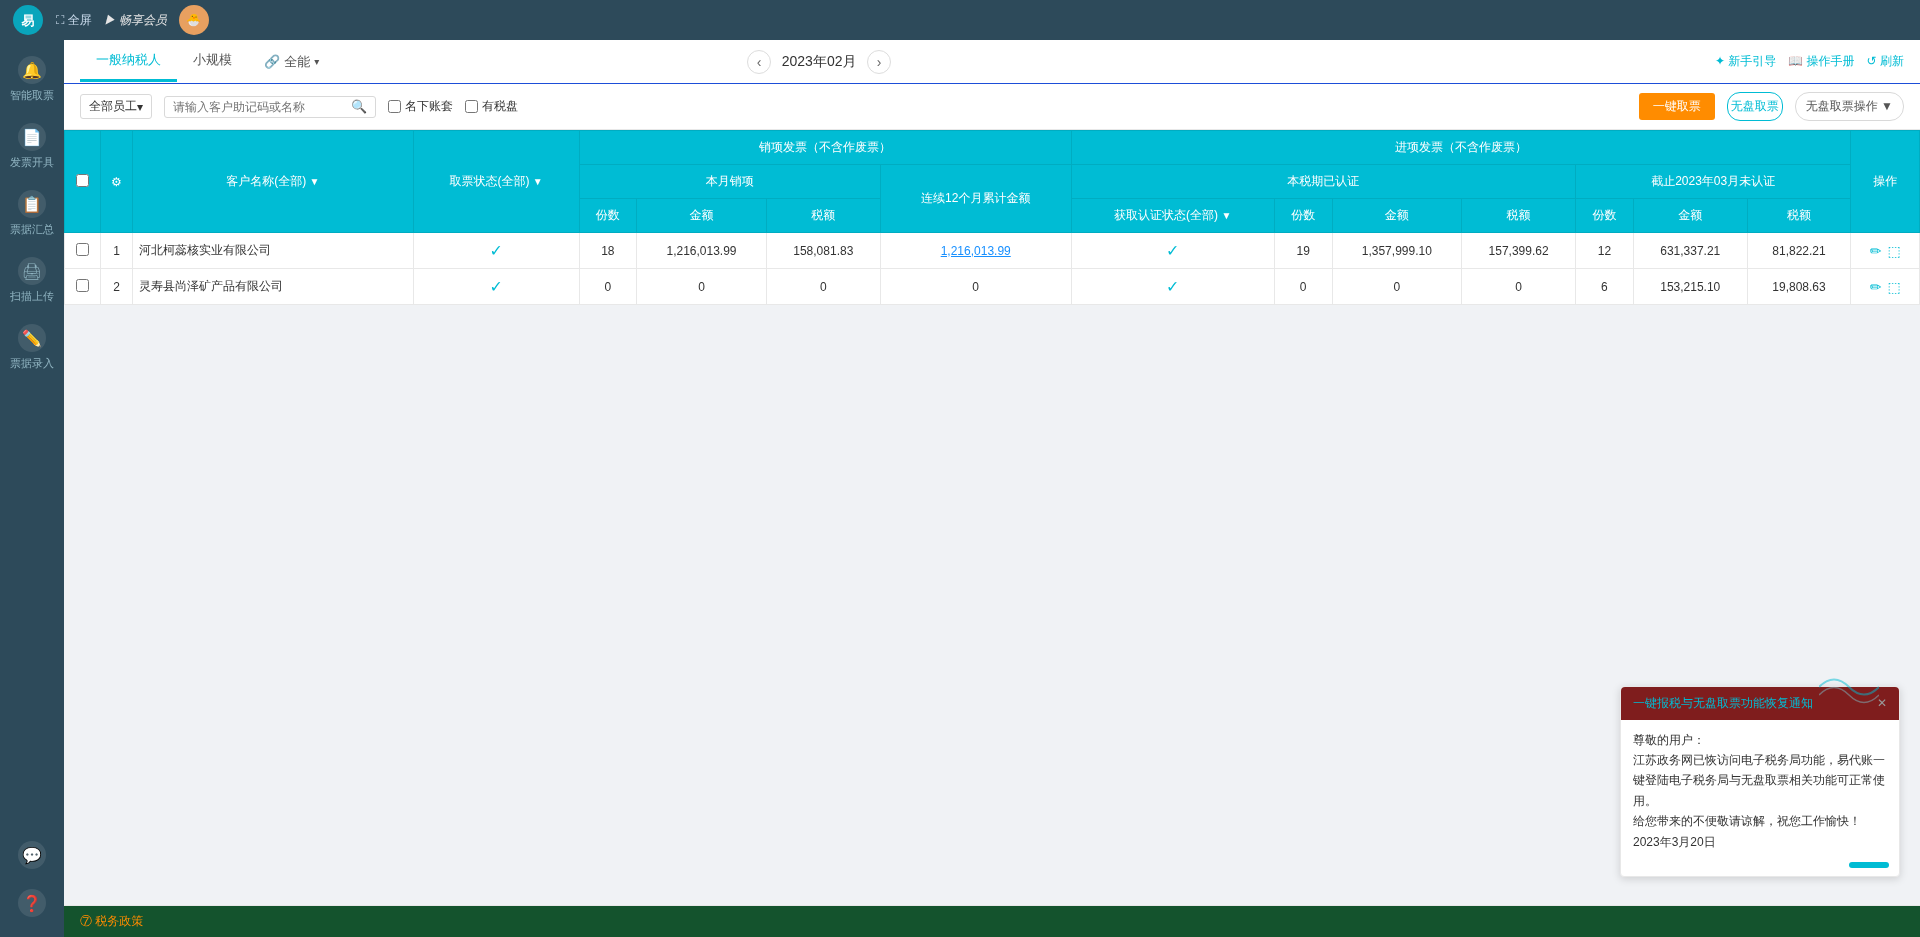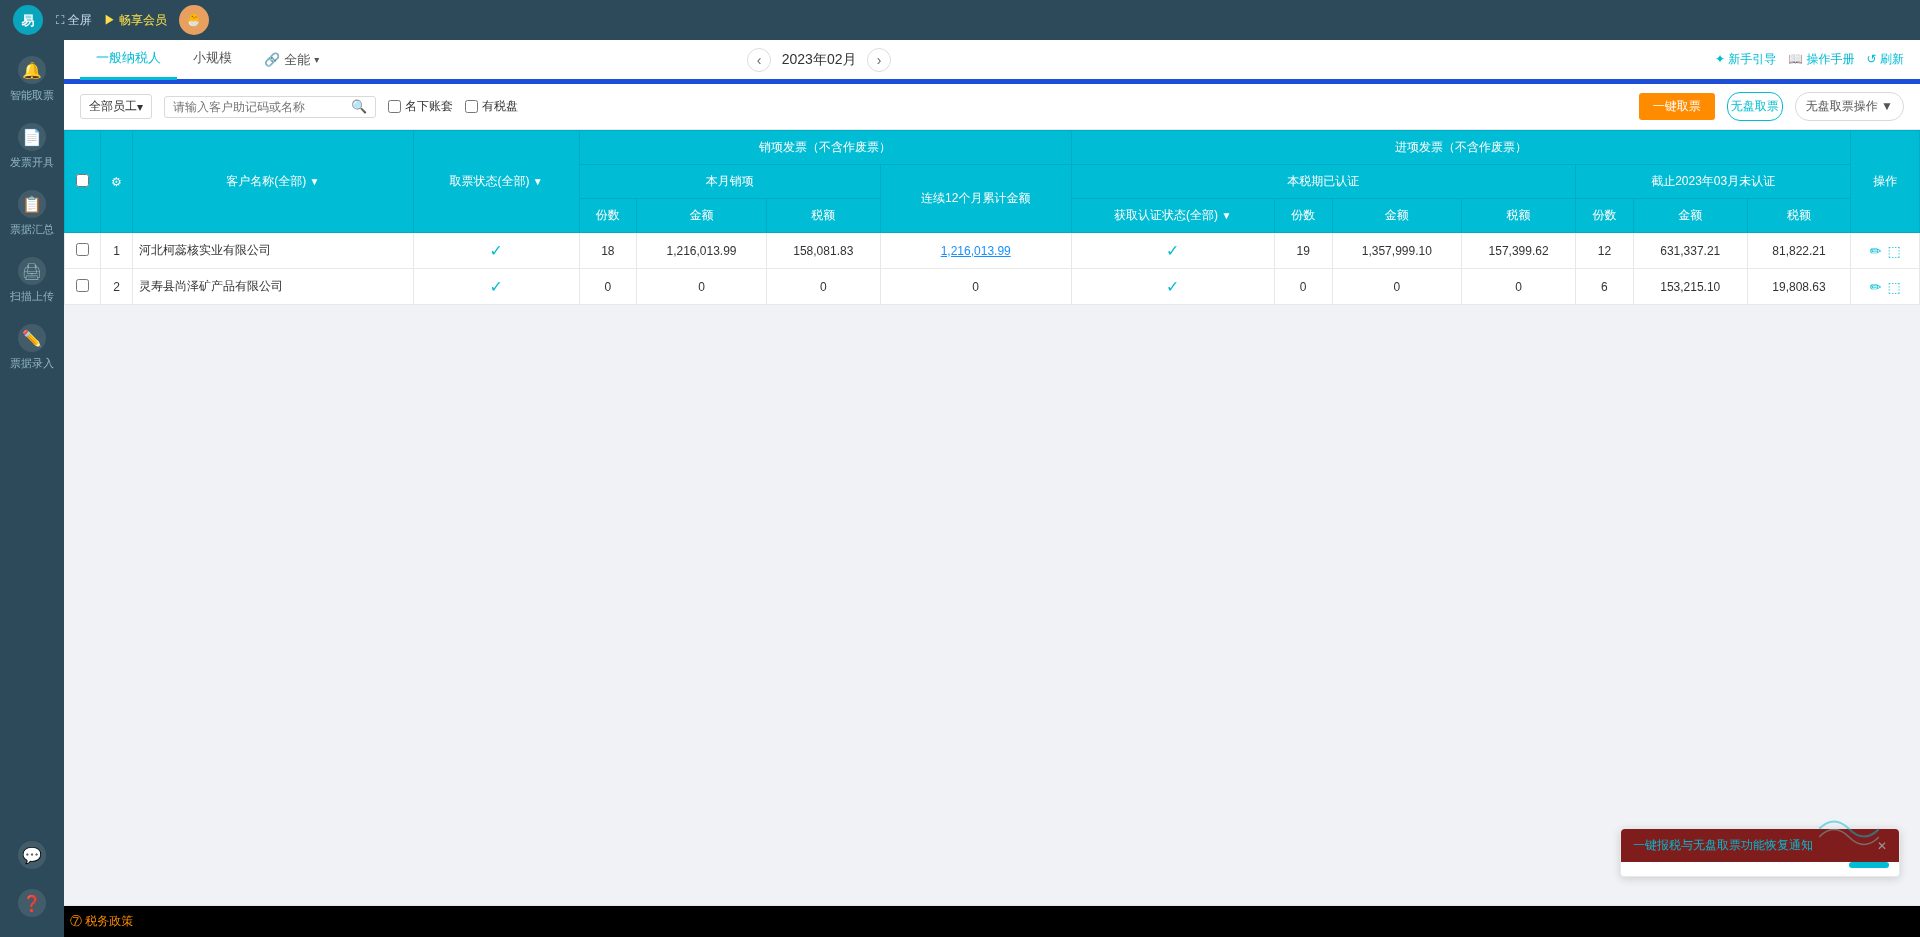"▶ 畅享会员" span { color: #fde047 -> #e5e5e5; font-style: none -> italic }
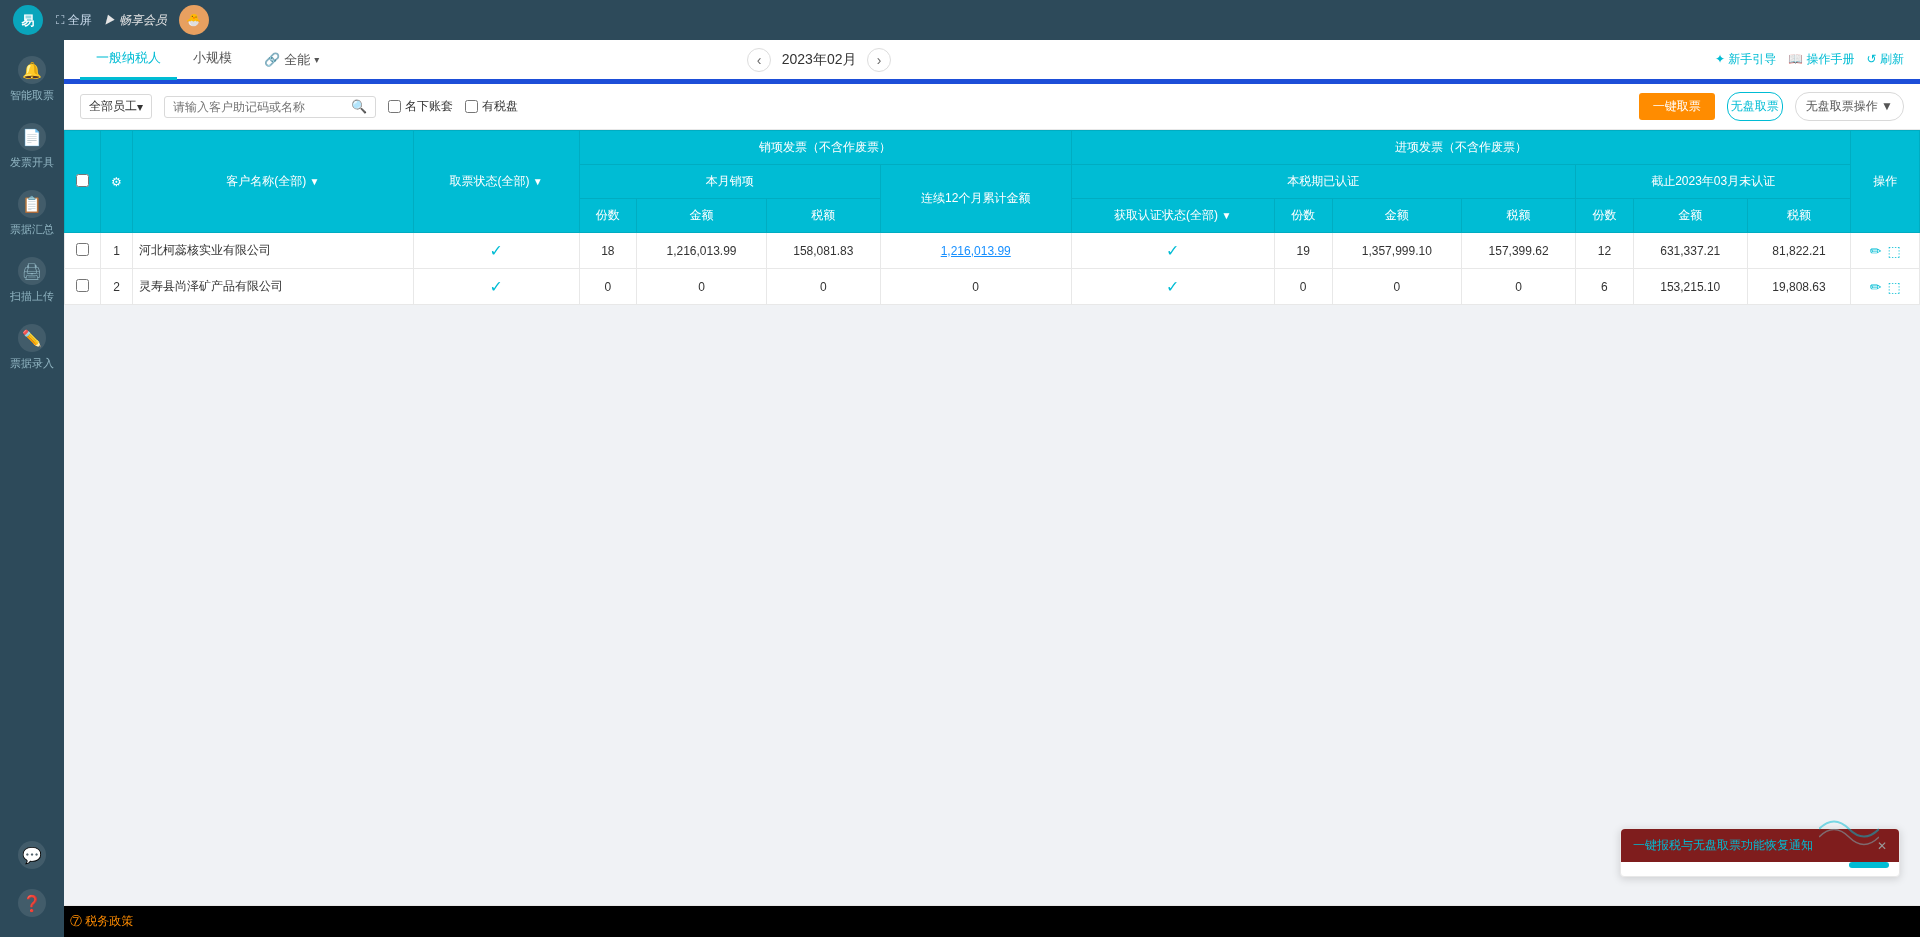"一般纳税人" .sub-tabs-bar { border-bottom: 5px solid #1d4ed8 -> 1px solid #1d4ed8 }
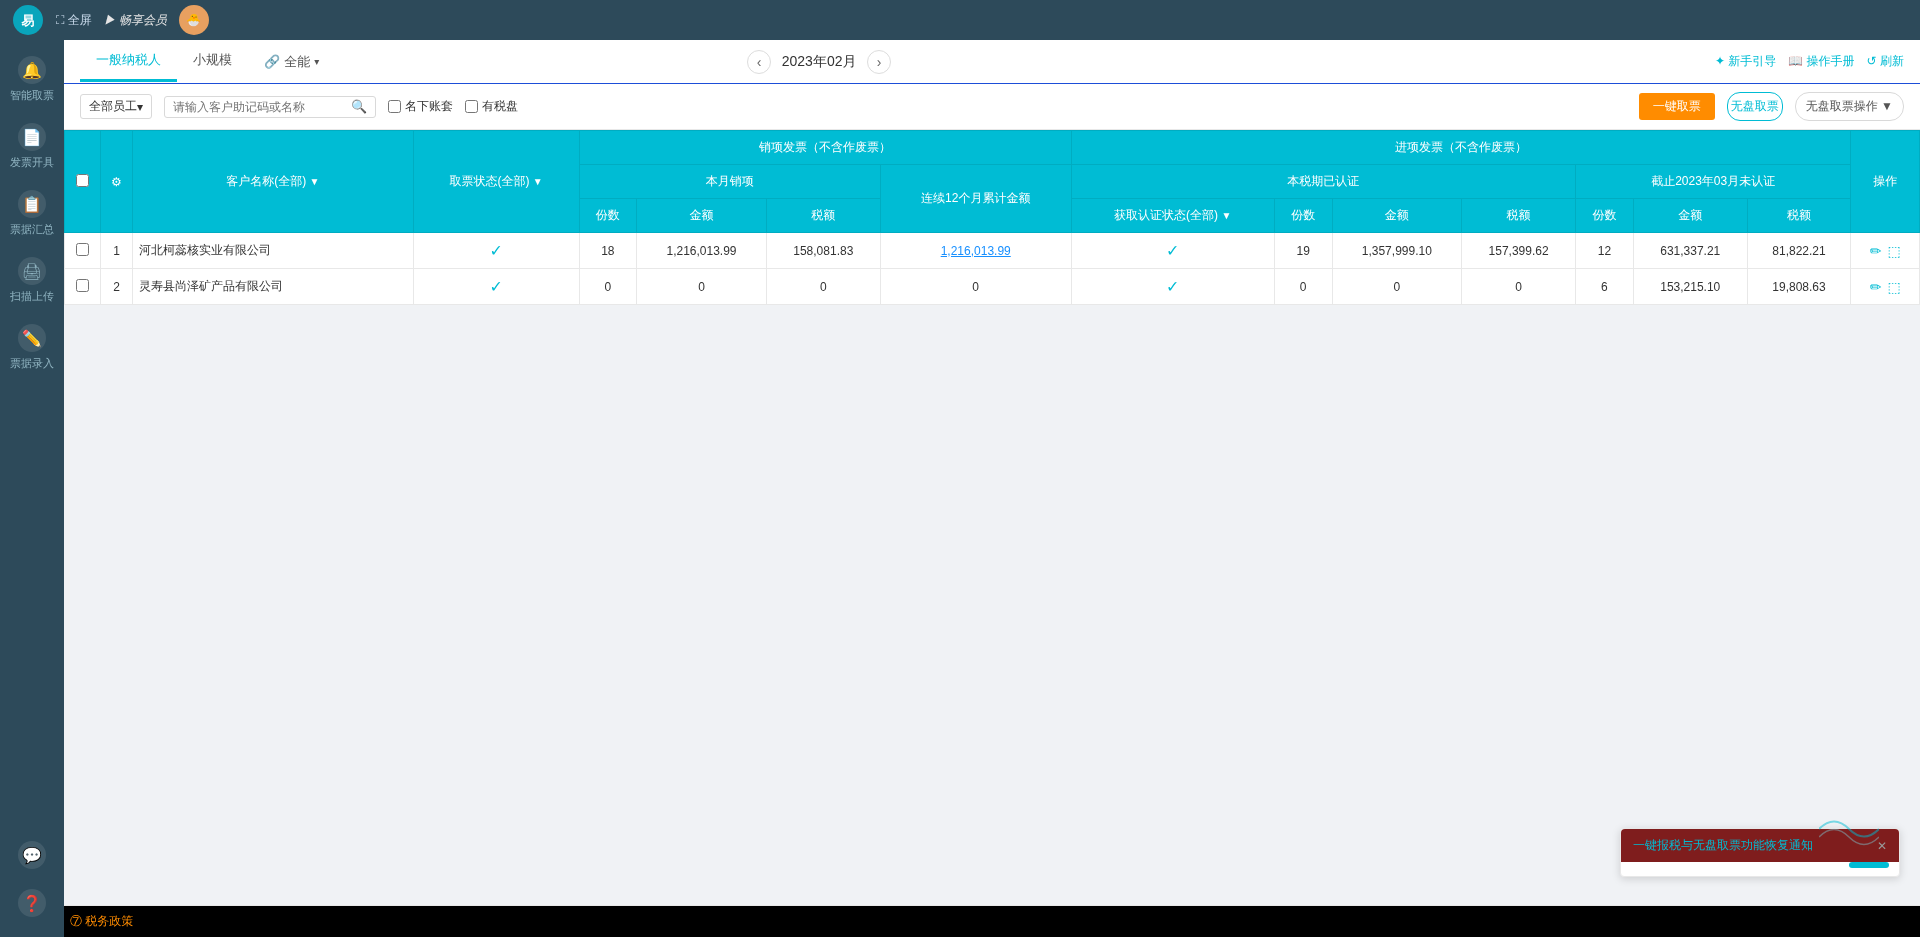"尊敬的用户：" div.popup-body { html: none -> <div> <div>尊敬的用户： 江苏政务网已恢访问电子税务局功能，易代账一键登陆电子税务局与无盘取票相关功能可正常使用。 给您带来的不便敬请谅解，祝您工作愉快！ 2023年3月20日</div> </div> }
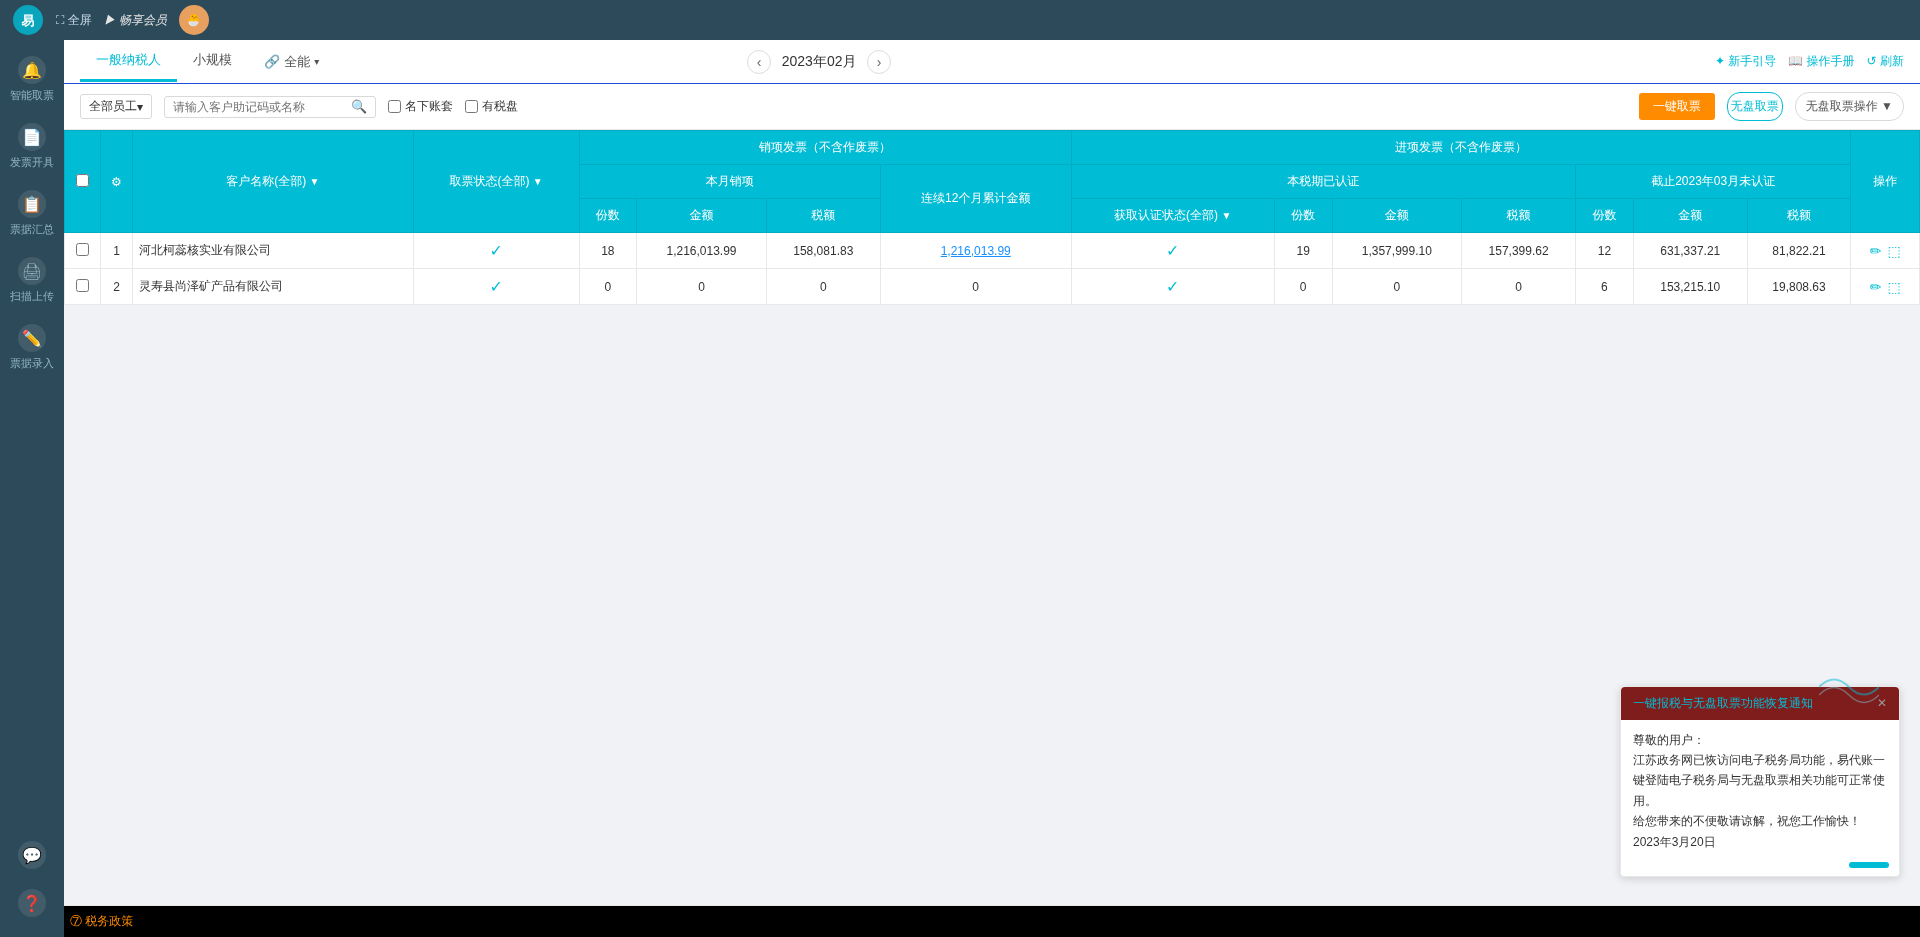"⑦ 税务政策" .bottom-bar { background: #000000 -> #14532d; padding: 0 6px -> 0 16px }
